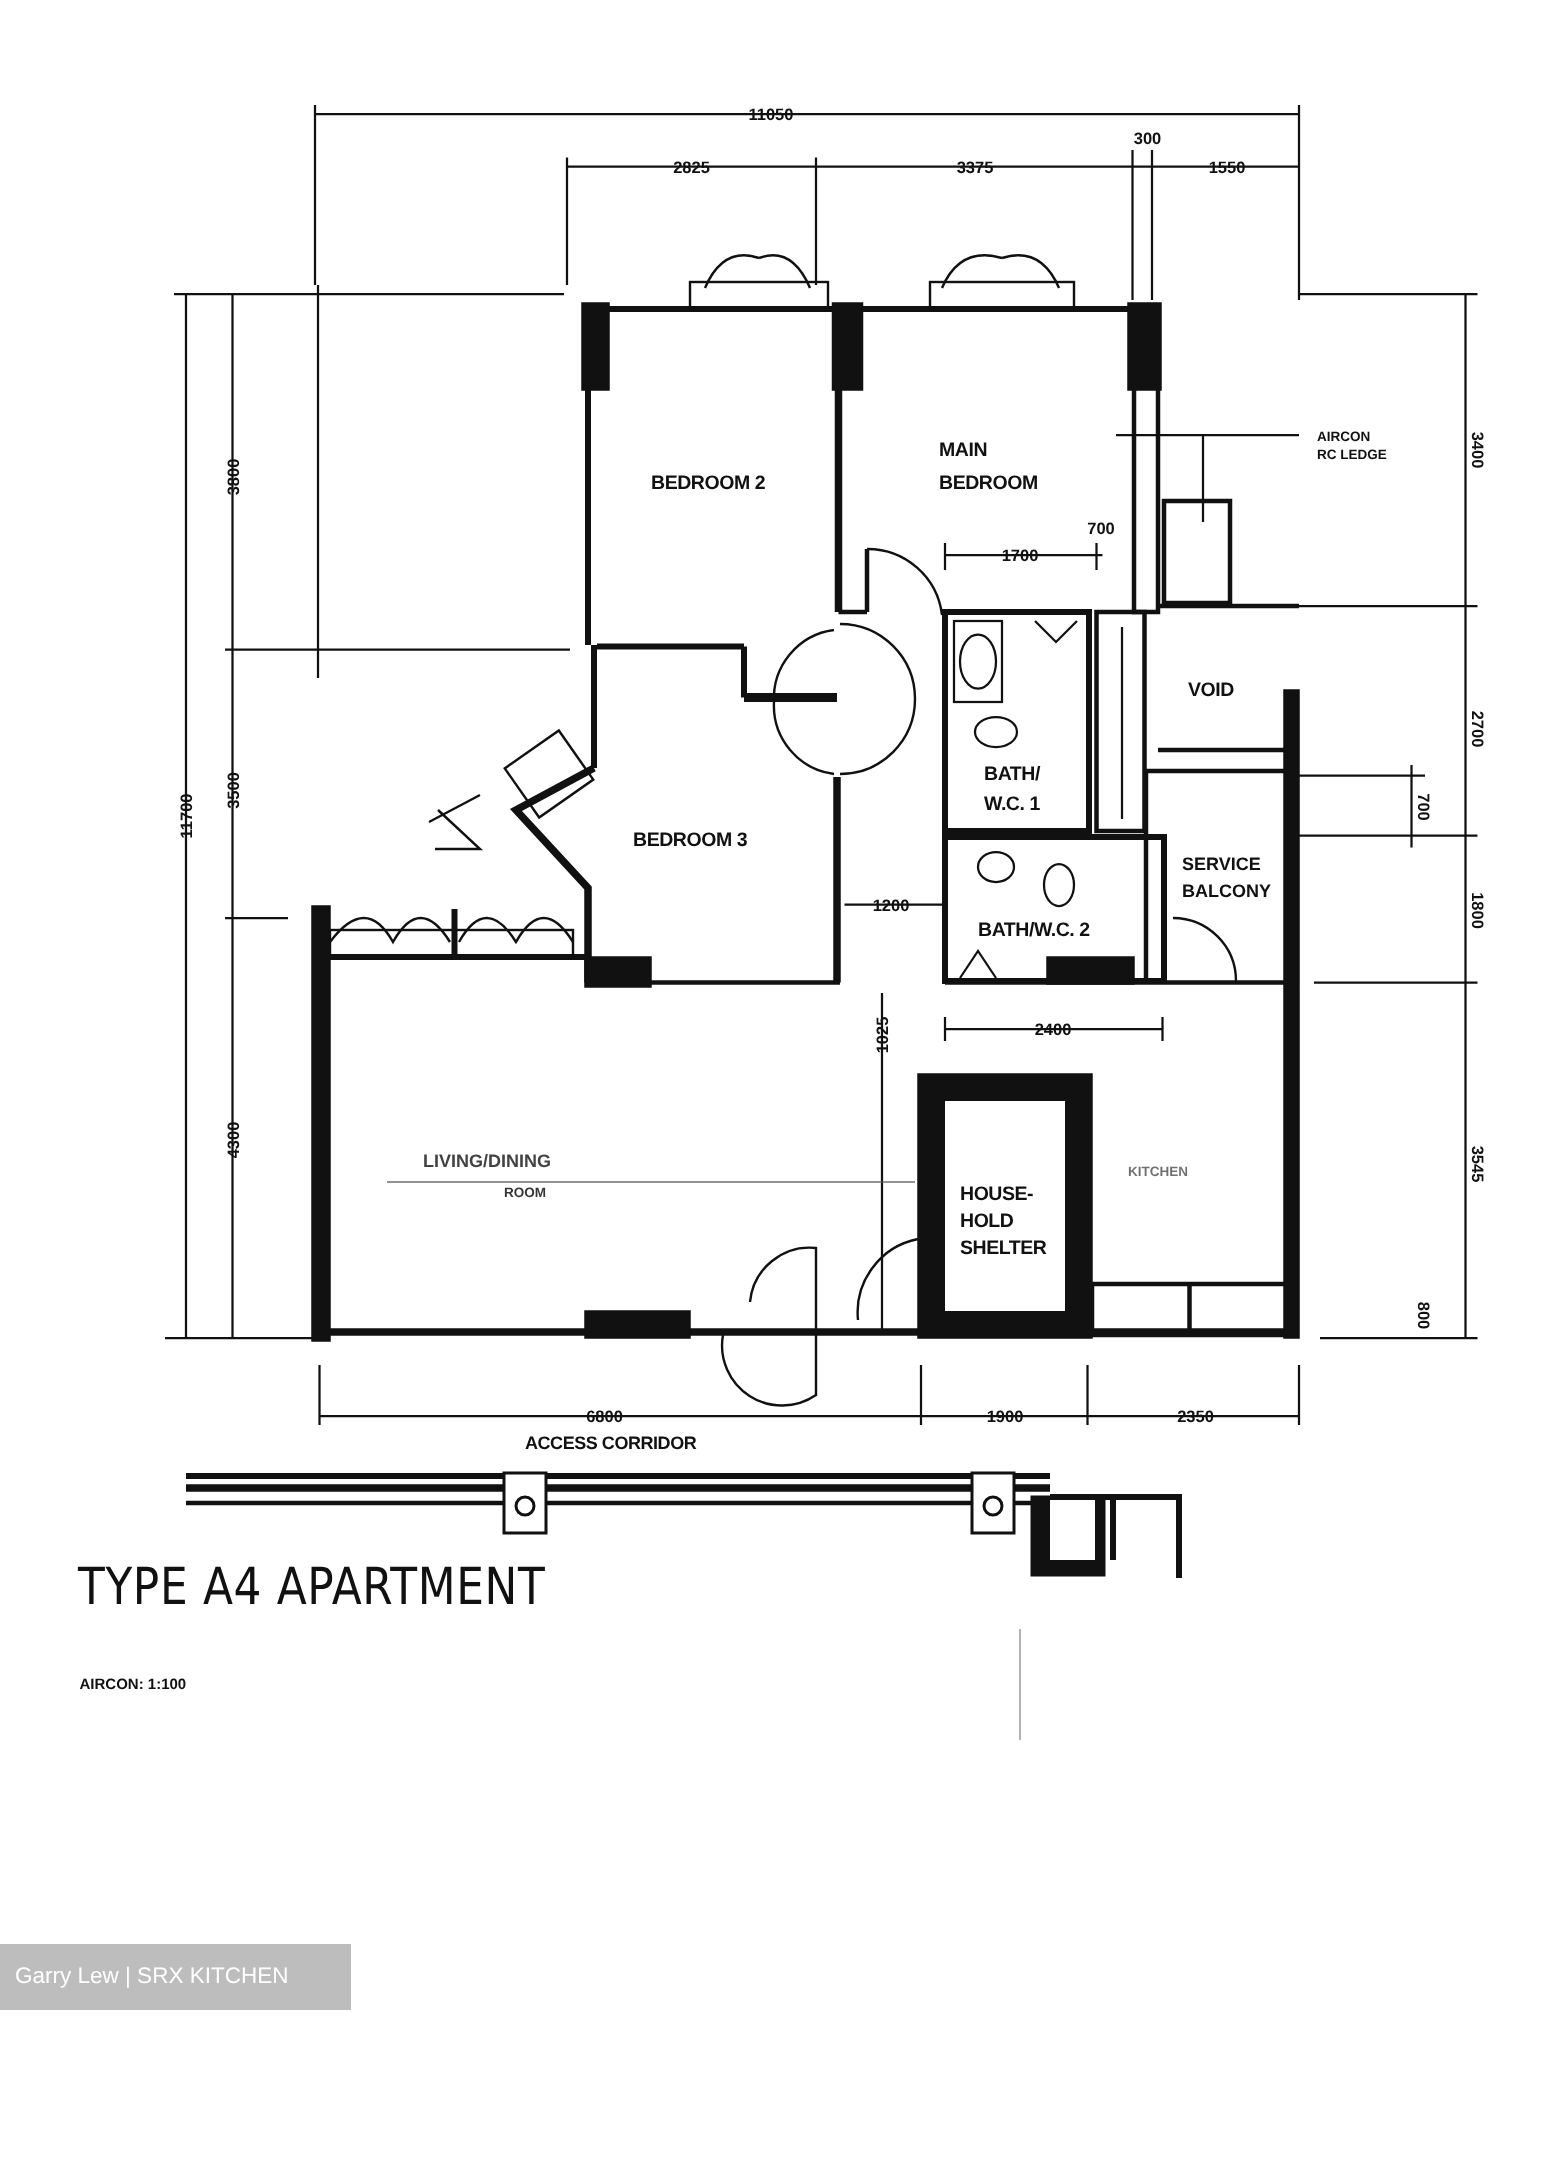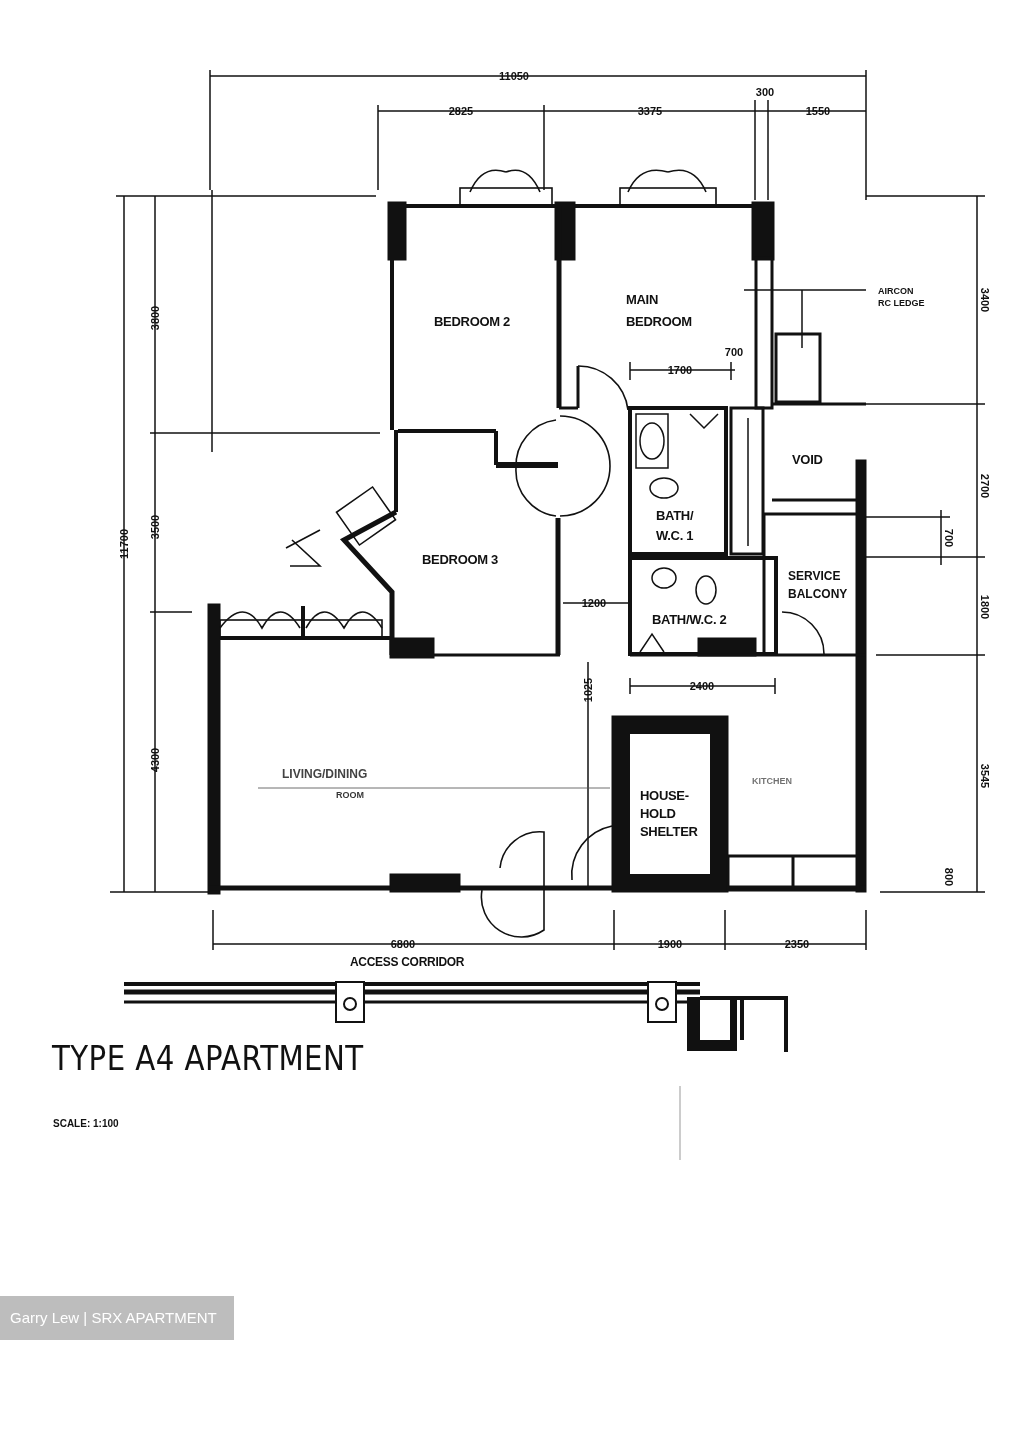"SCALE: 1:100" div.scale { text: SCALE -> AIRCON }
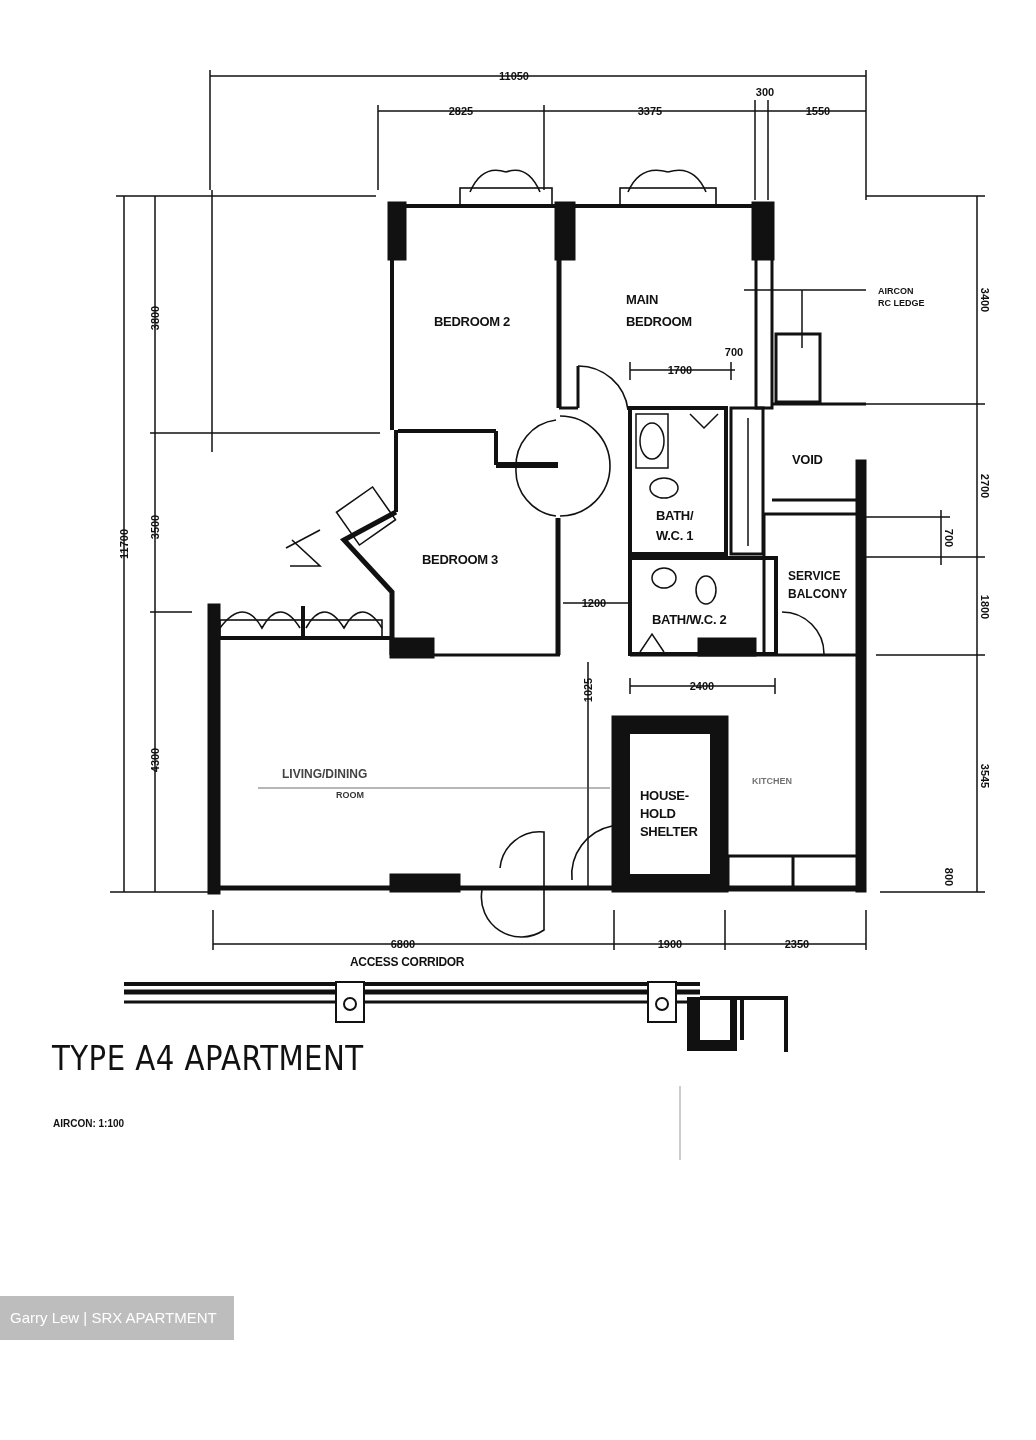"Garry Lew | SRX APARTMENT" div.watermark { text: APARTMENT -> KITCHEN }
